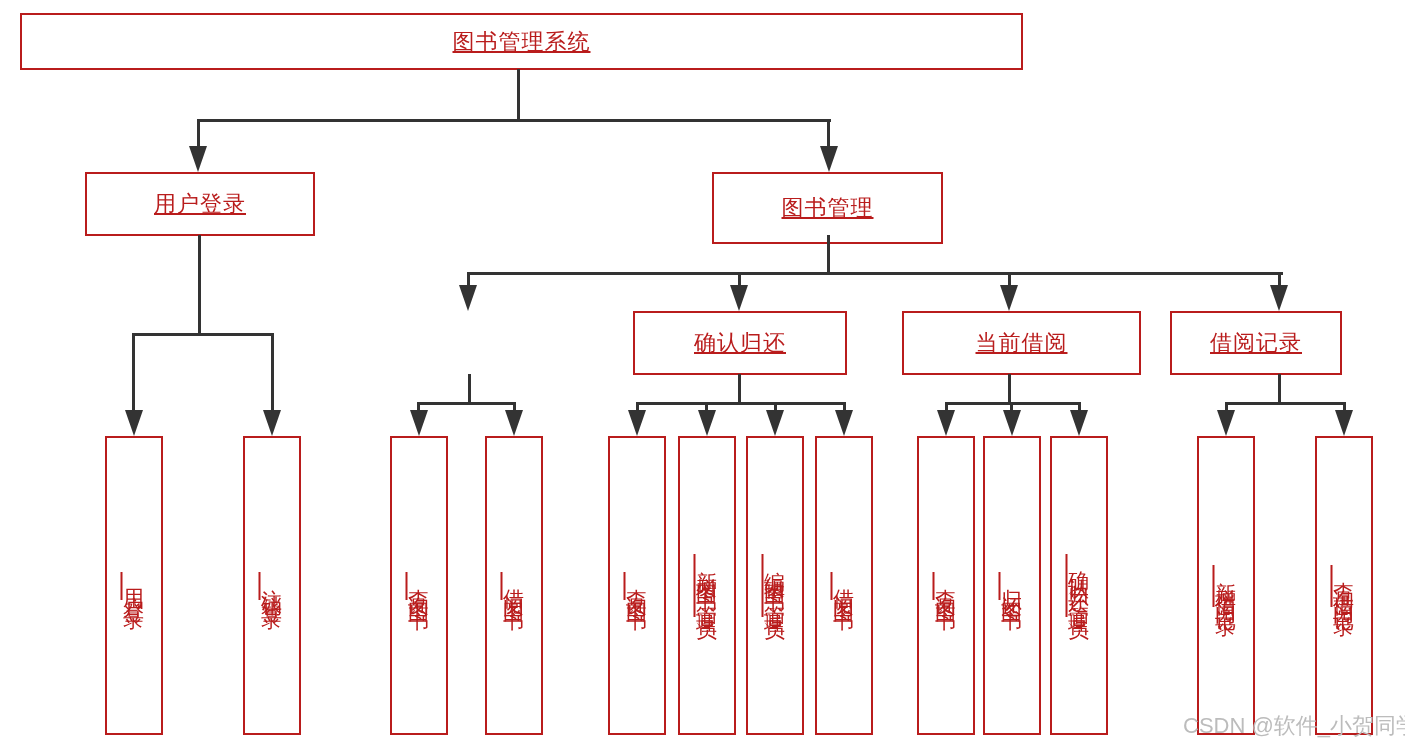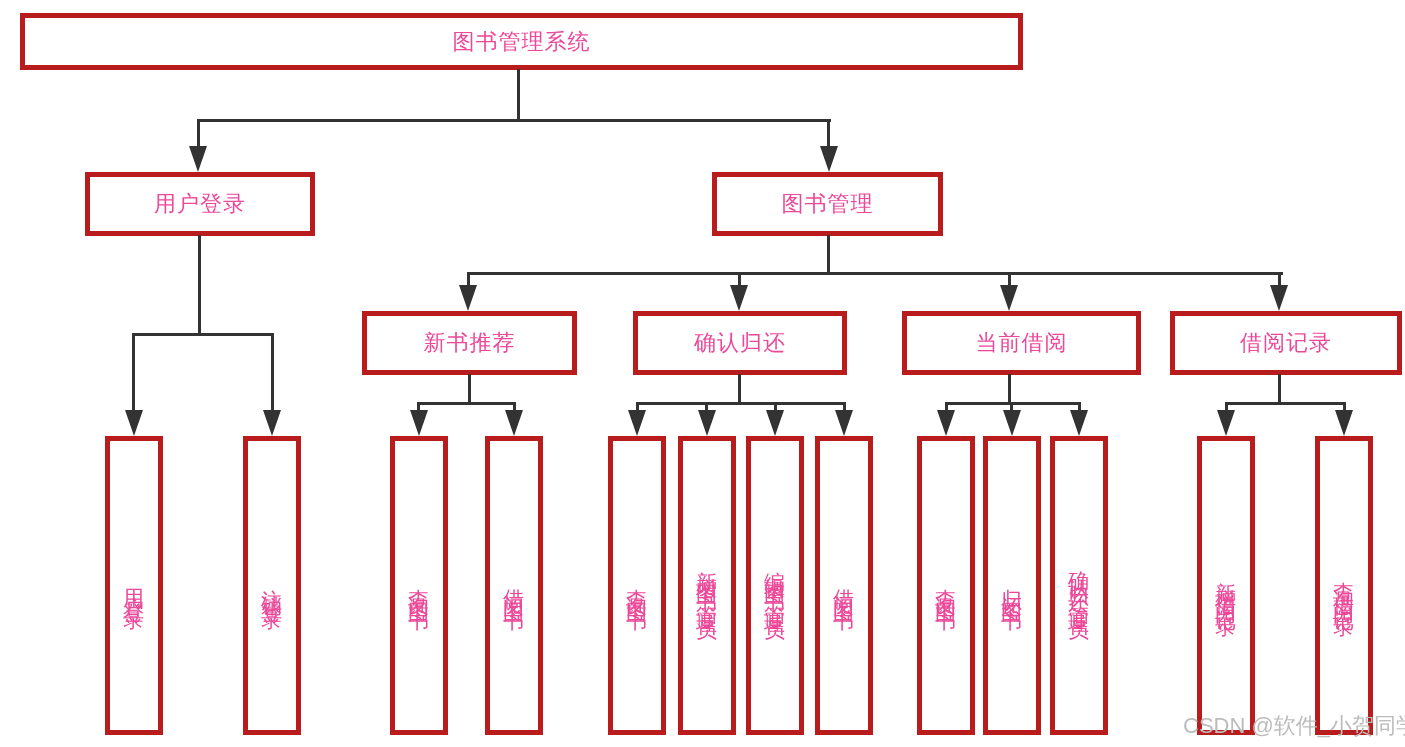"图书管理系统" .box { border: 5px solid #b91c1c -> 2px solid #b91c1c; color: #ec4899 -> #b91c1c; text-decoration: none -> underline }
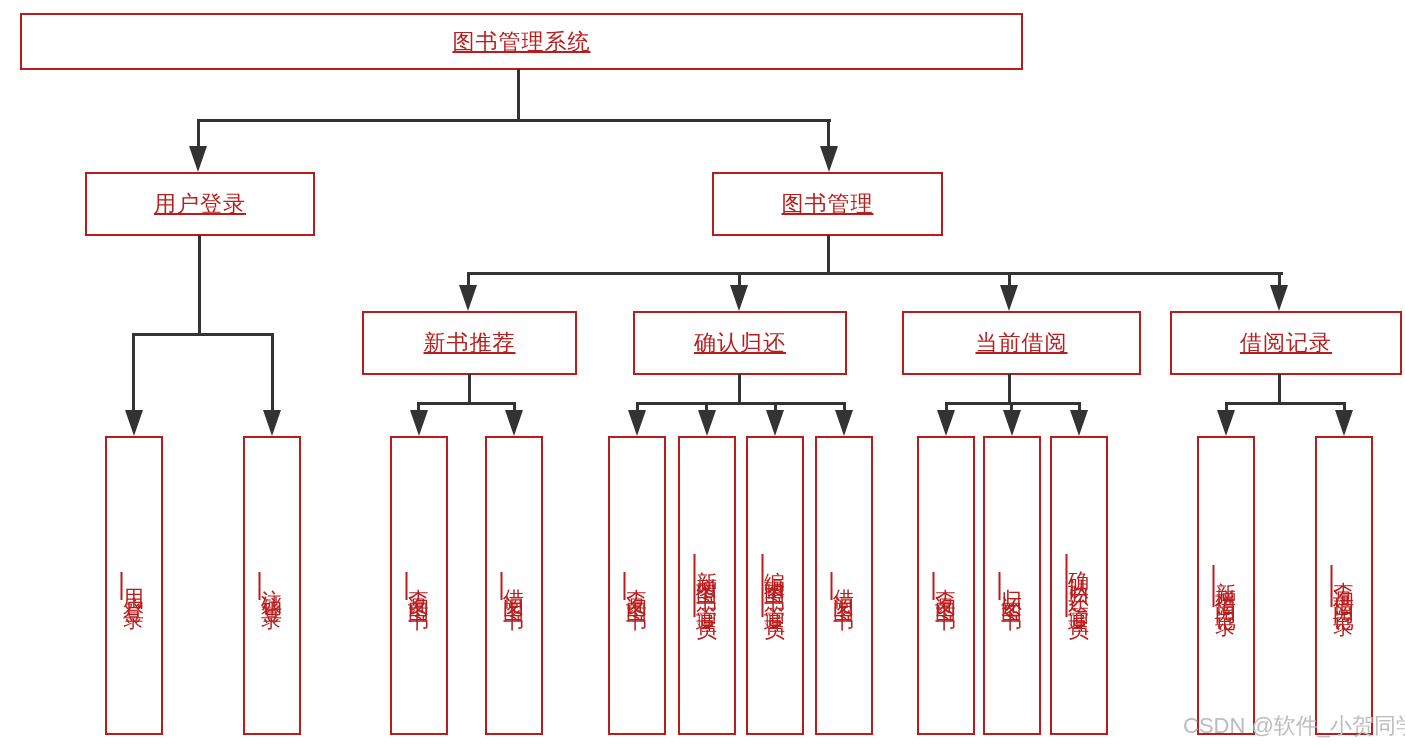"图书管理" div.box { height: 64px -> 72px }
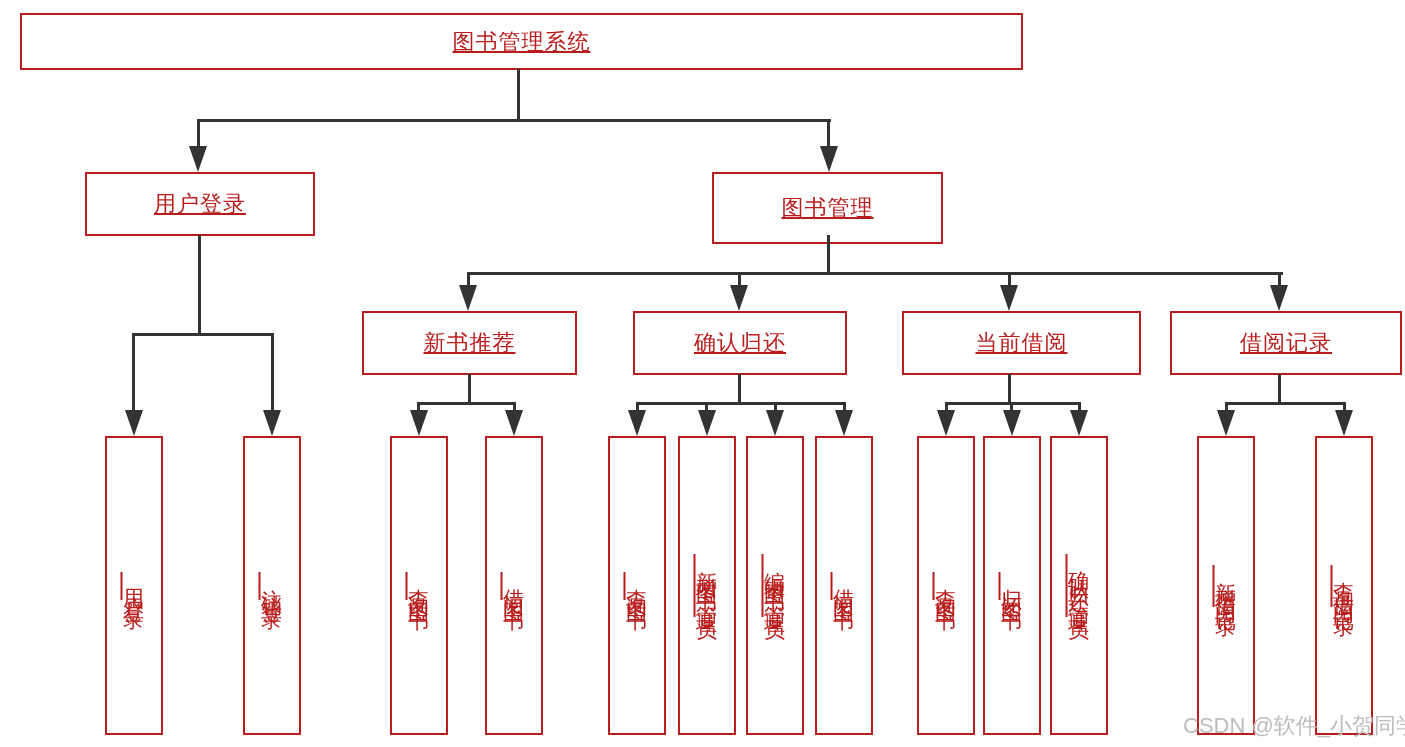"新书推荐" div.box { html: <div> <span>新书推荐</span> </div> -> none }
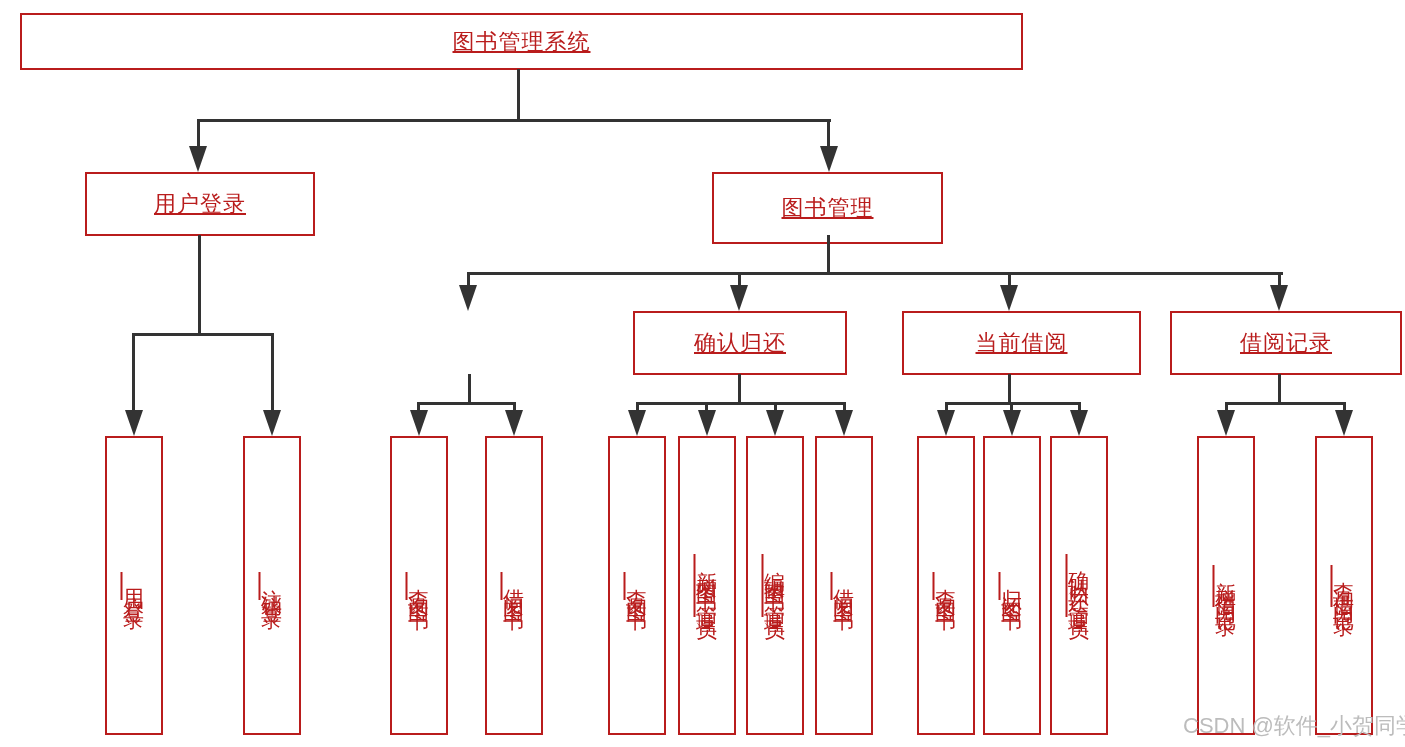"借阅记录" div.box { width: 232px -> 172px }
